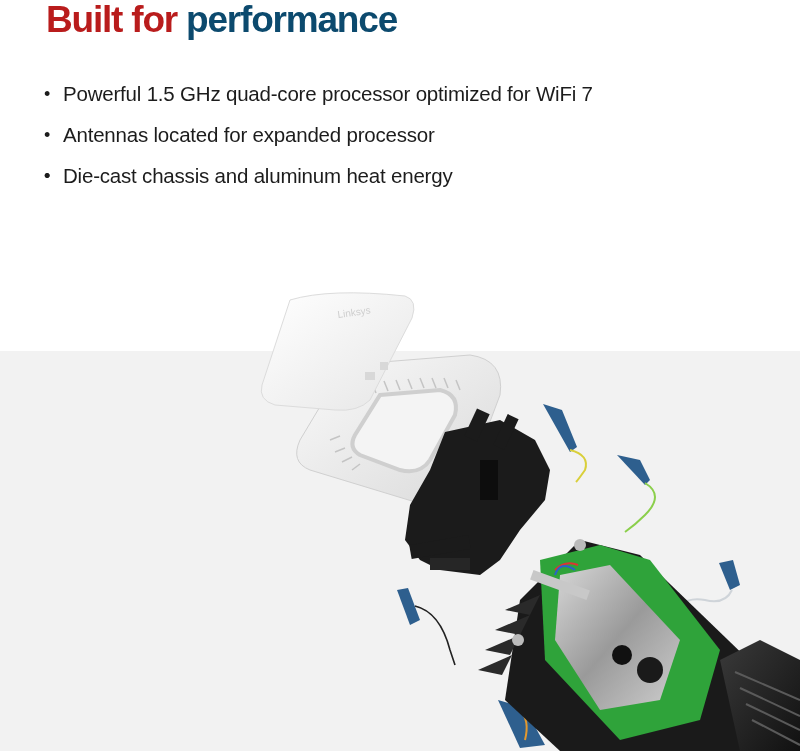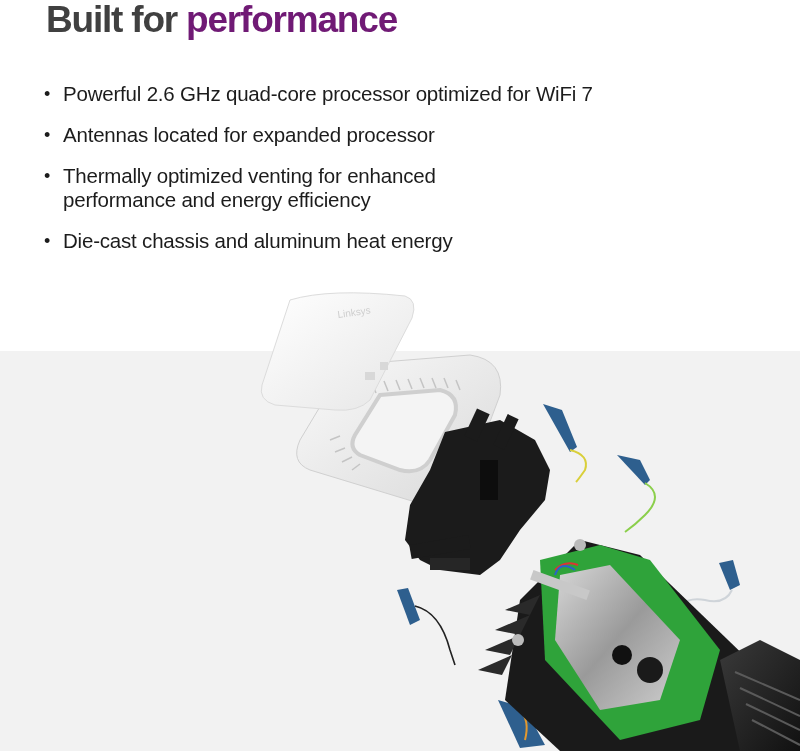"Built for" .heading .h-dark { color: #404040 -> #b91c1c }
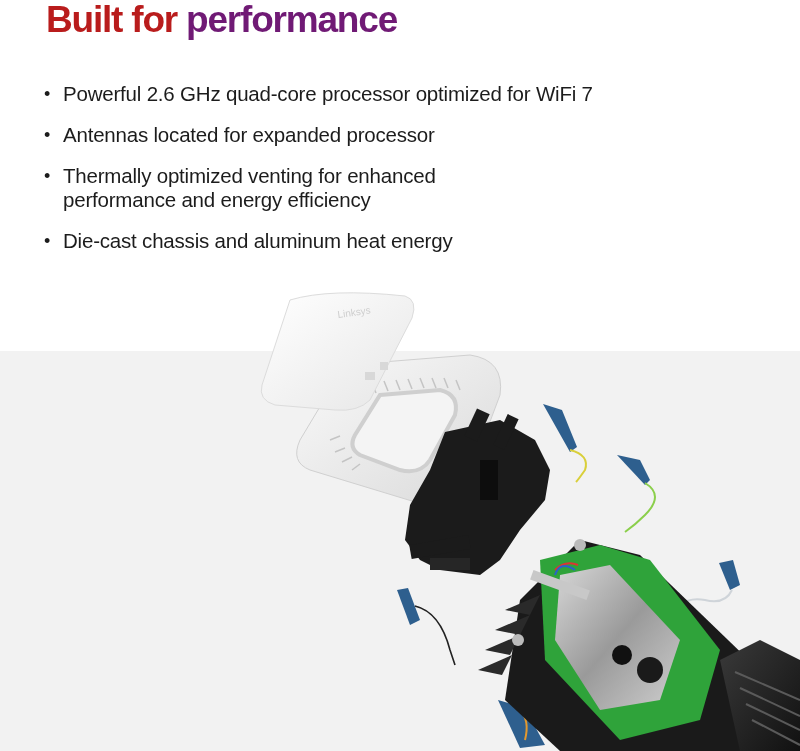"performance" .heading .h-accent { color: #701a75 -> #0c4a6e }
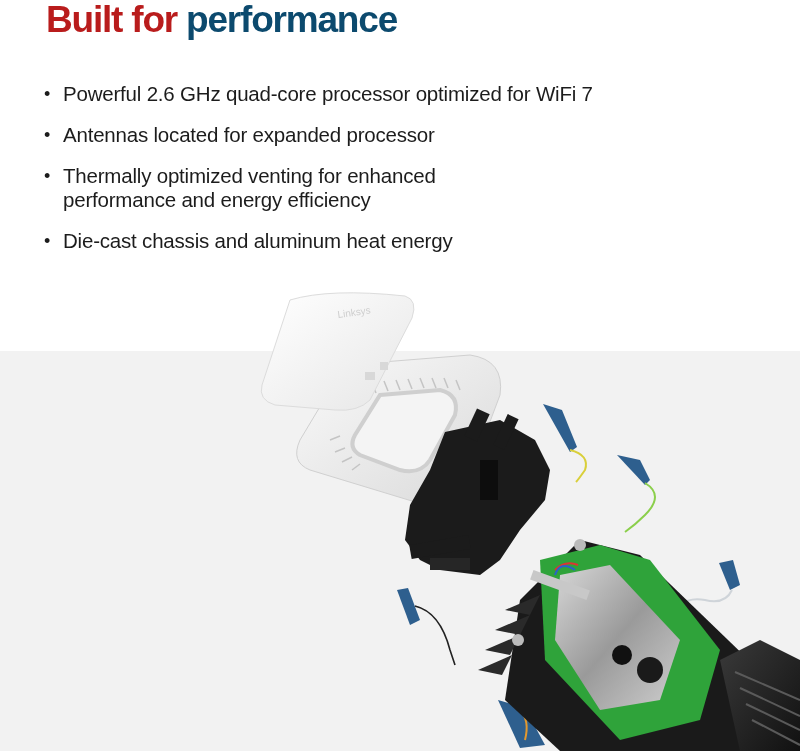"Powerful 2.6 GHz quad-core processor" span.text { text: 2.6 -> 1.5 }
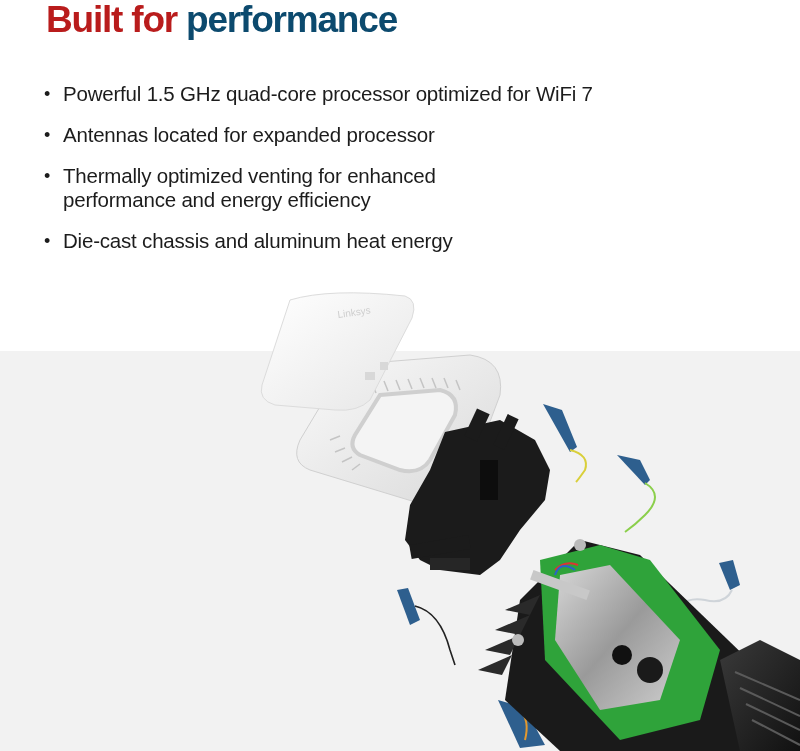"Thermally optimized venting for enhanced" span.text { html: <span>Thermally optimized venting for enhanced performance and energy efficiency</span> -> none }
